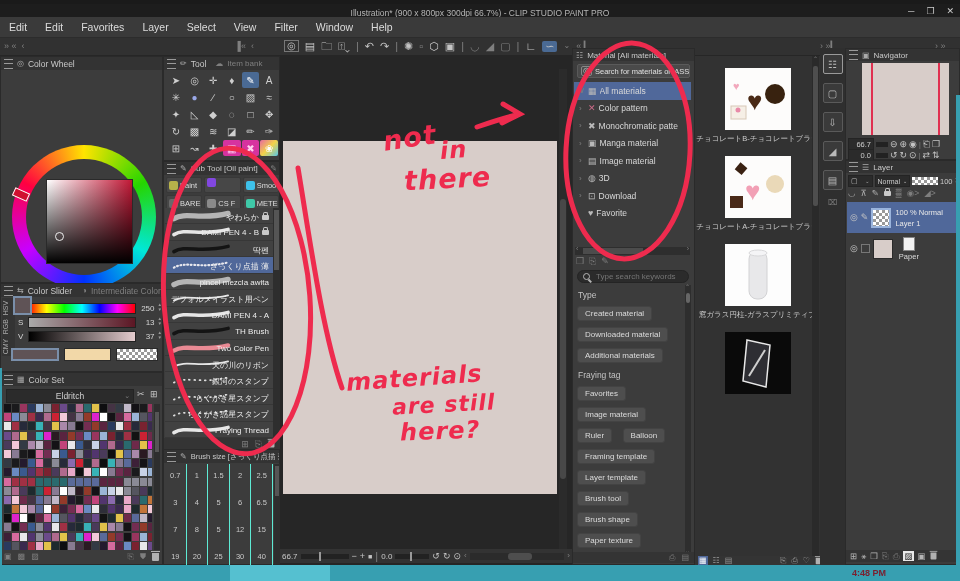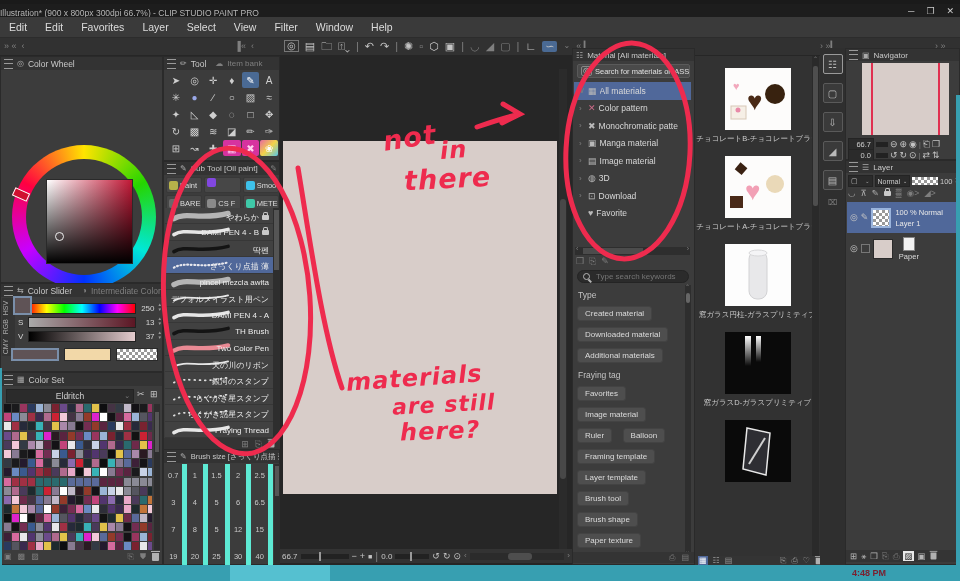"Illustration* (900 x 800px 300dpi" div.abs { justify-content: none -> center }
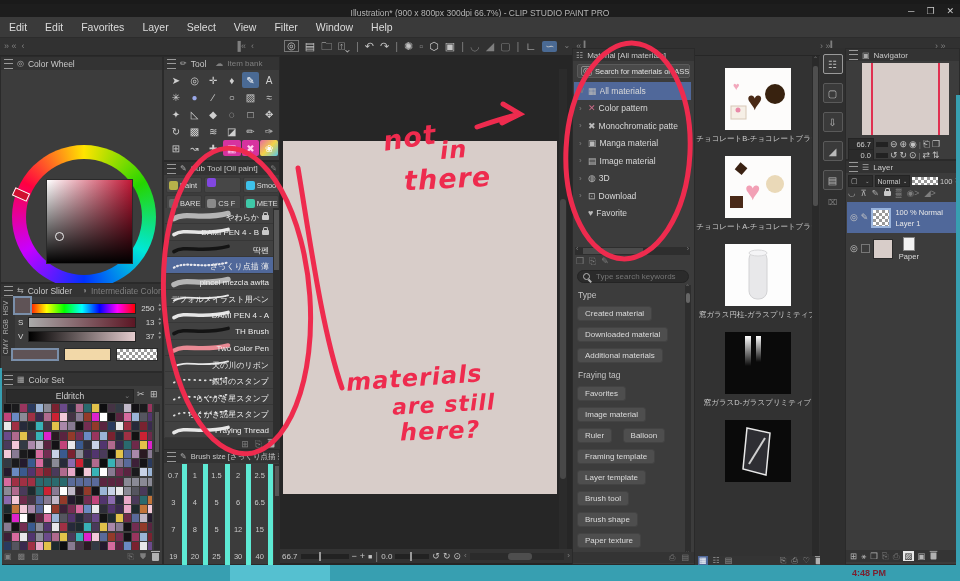"窓ガラスD-ガラスプリミティブ" div.mat-item { html: <div> <div><svg> <rect></rect> <defs> <linearGradient> <stop></stop> <stop></stop> </linearGradient> </defs> <rect></rect> <rect></rect> </svg></div> <div>窓ガラスD-ガラスプリミティブ</div> </div> -> none }
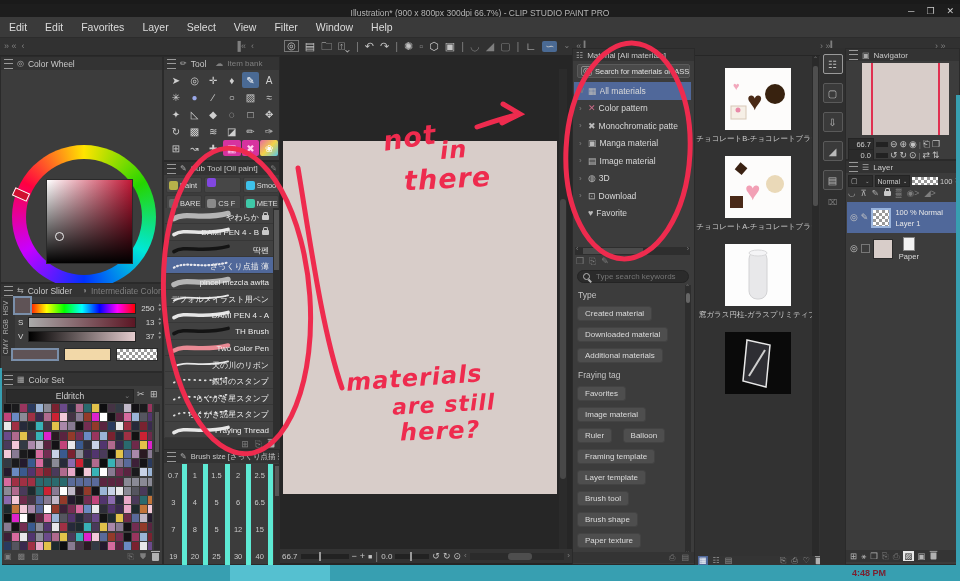"0.7" .bs-cell { border-right: 5px solid #5eead4 -> 1px solid #5eead4 }
